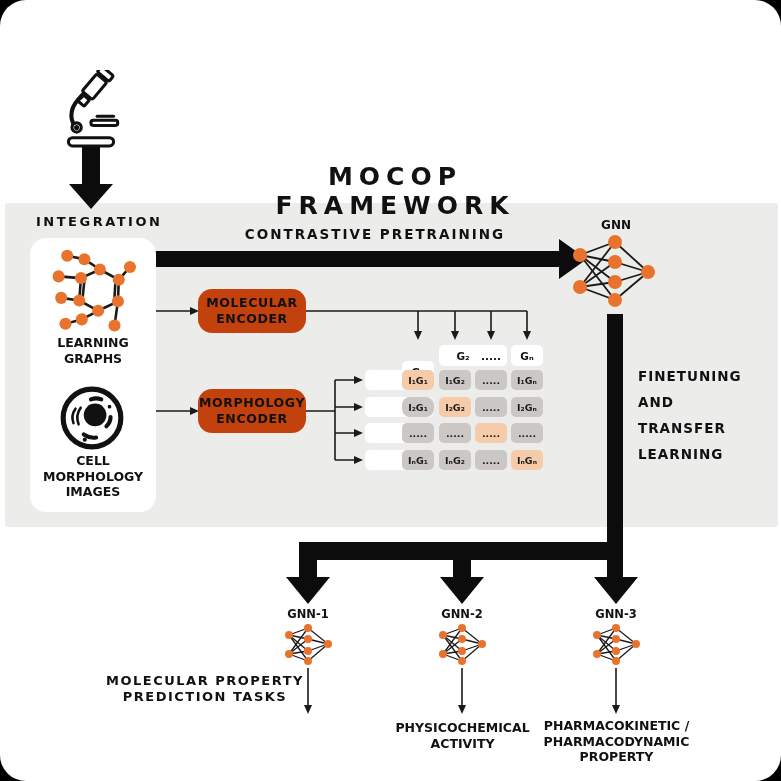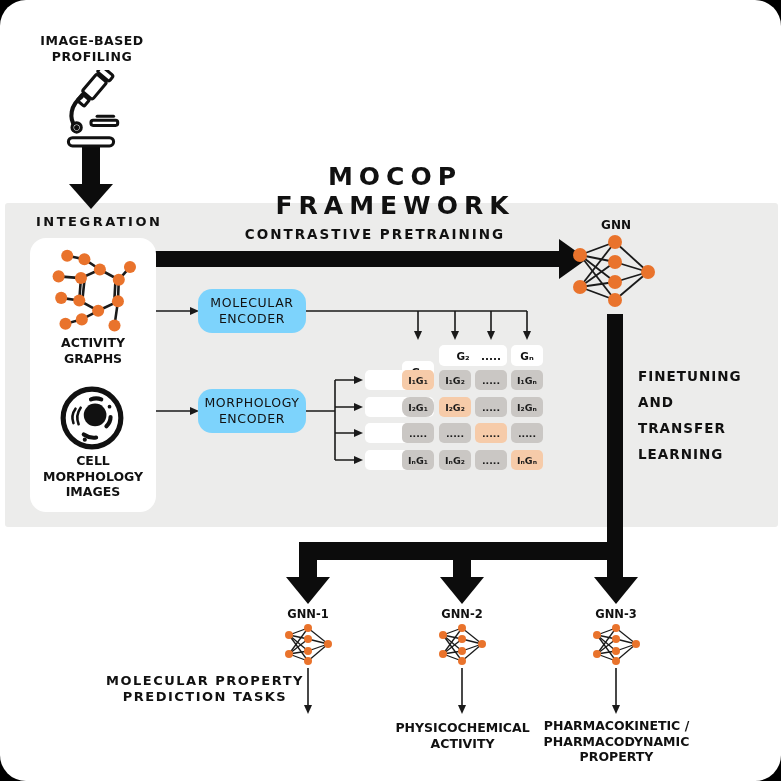"IMAGE-BASED PROFILING" div.abs { html: <div>IMAGE-BASED PROFILING</div> -> none }
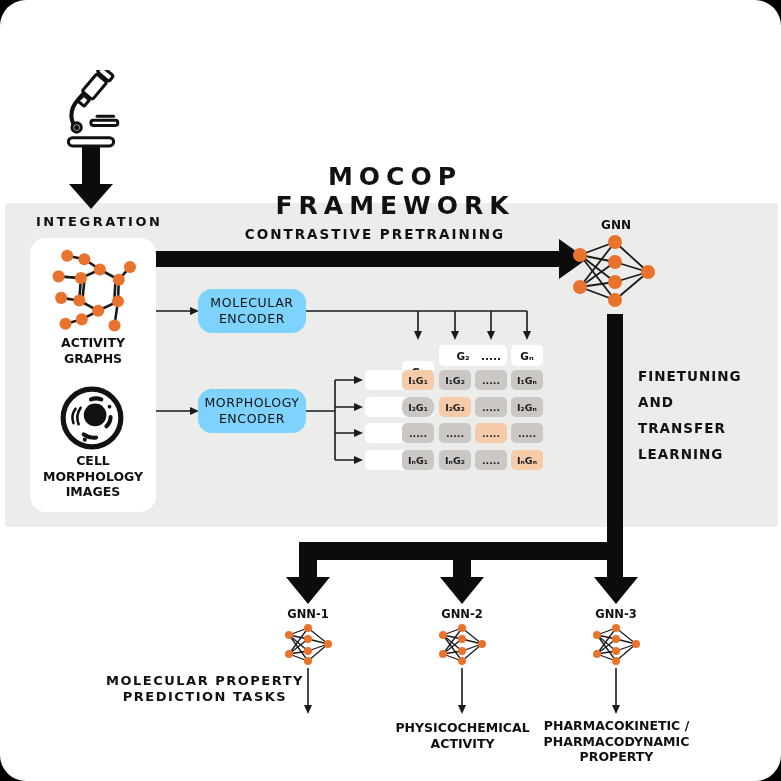"MOLECULAR ENCODER" .enc-box { background: #7dd3fc -> #c2410c; font-weight: normal -> bold }
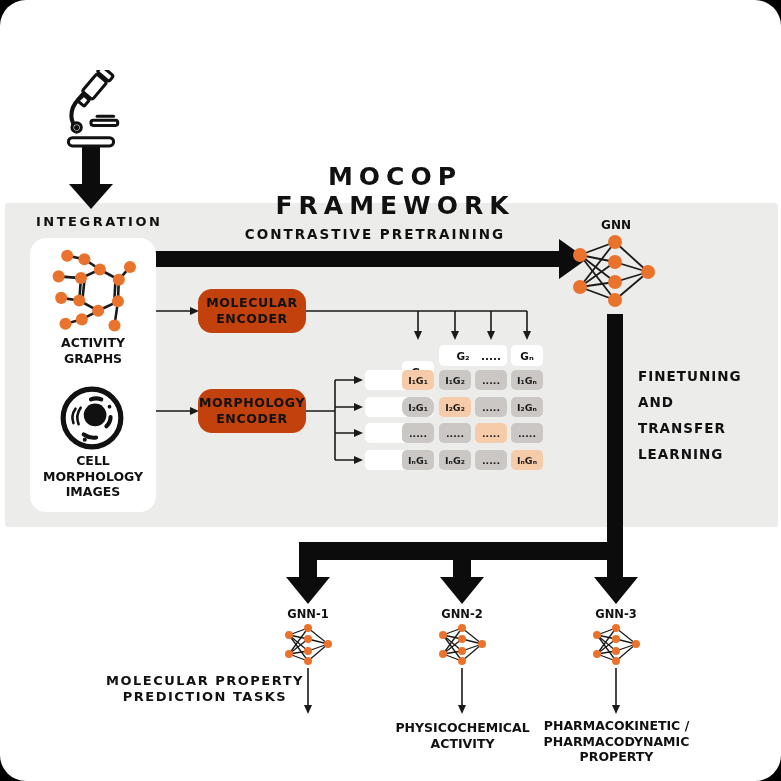"ACTIVITY GRAPHS" div.abs { text: ACTIVITY -> LEARNING }
